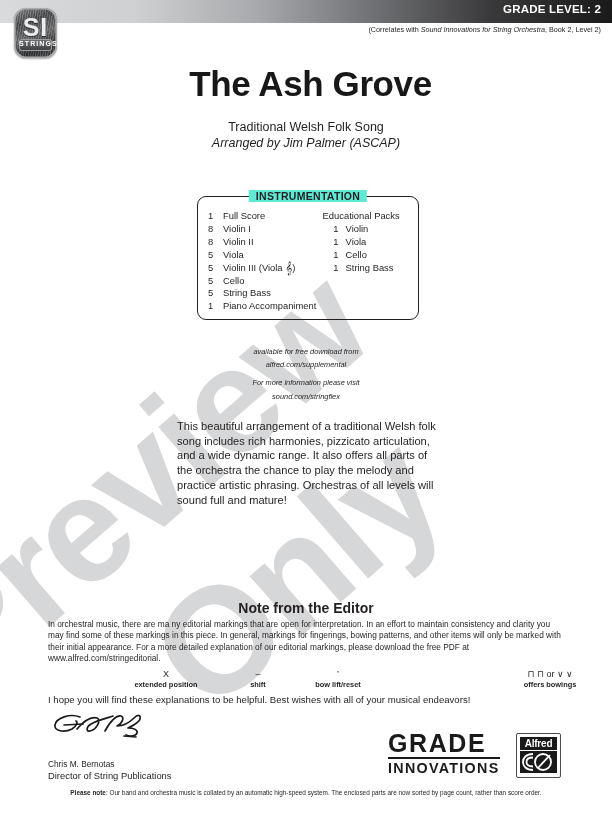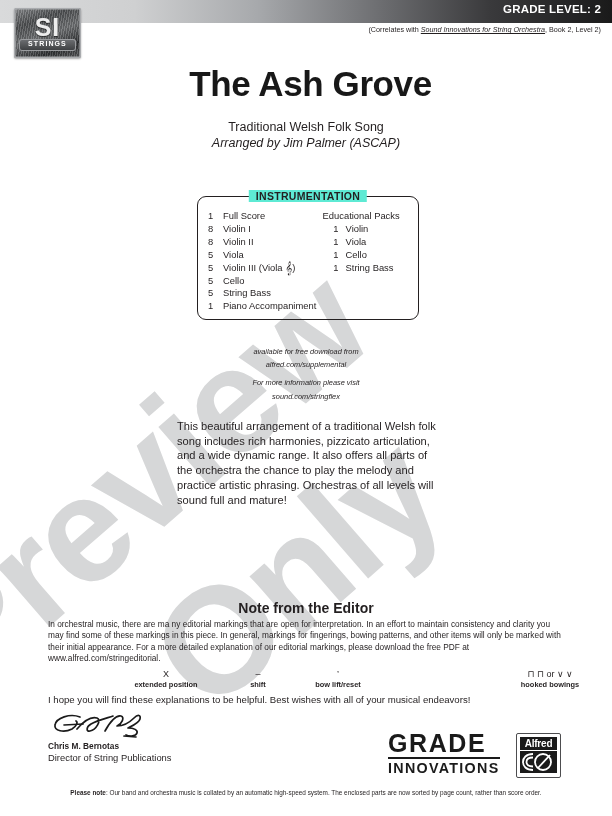"SI" #si-logo { border-radius: 2px -> 12px; width: 67px -> 43px }
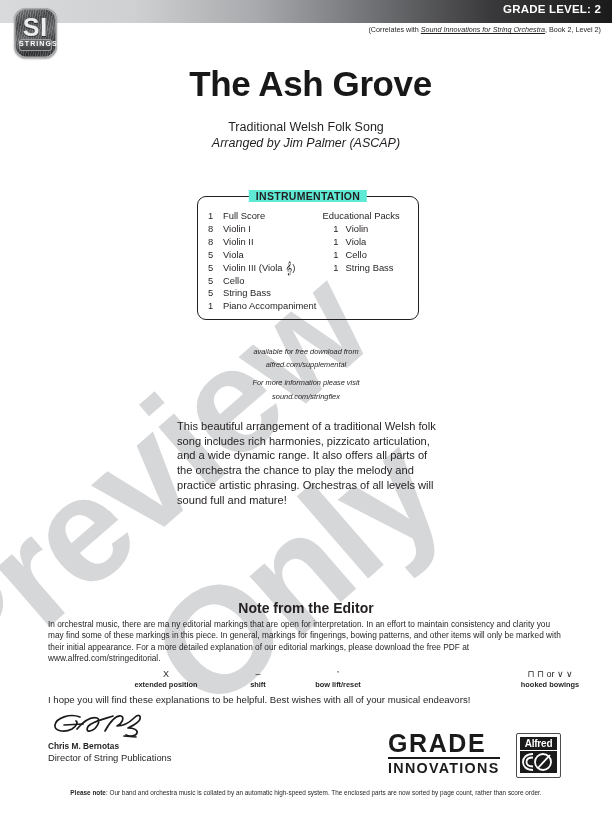"Sound Innovations for String Orchestra" #correlates .ital { text-decoration: underline -> none }
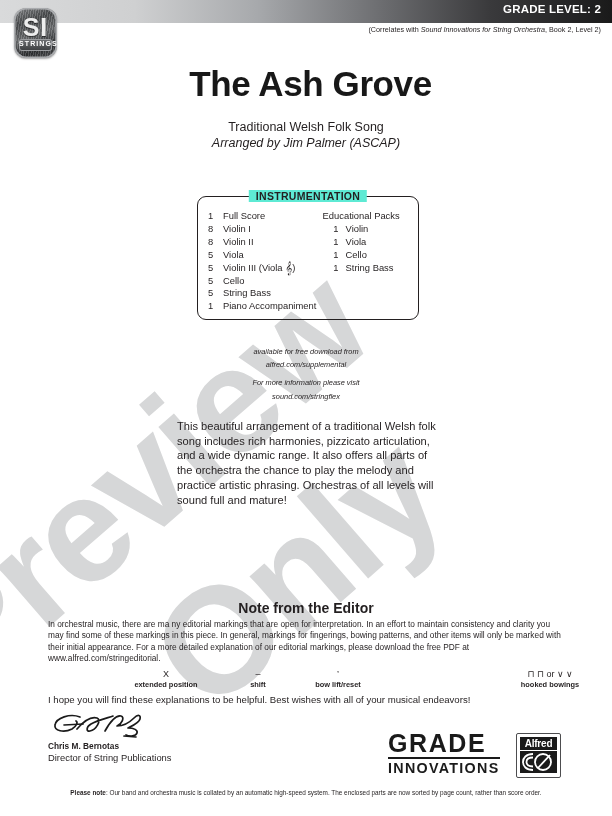"hooked bowings" div.lbl { text: hooked -> offers }
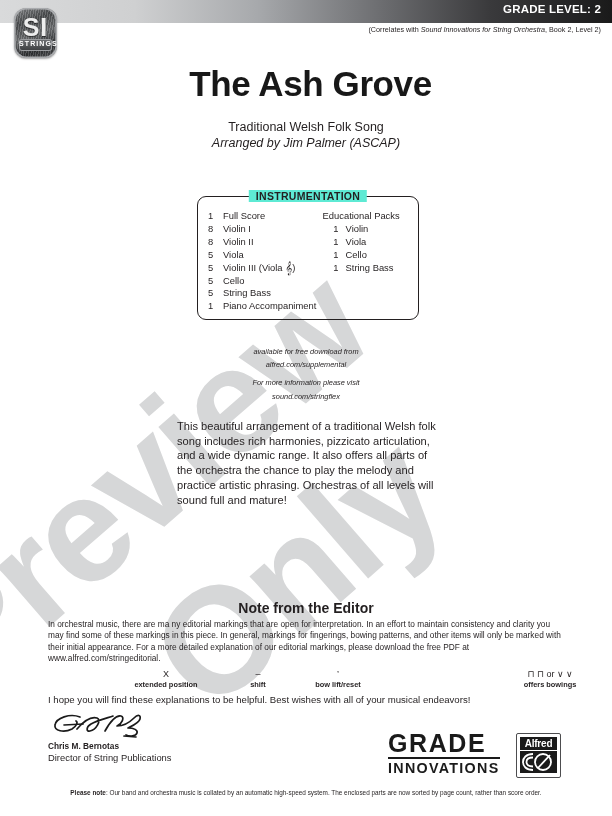"Chris M. Bernotas" #sig-name { font-weight: bold -> normal; margin-top: 1px -> 19px }
